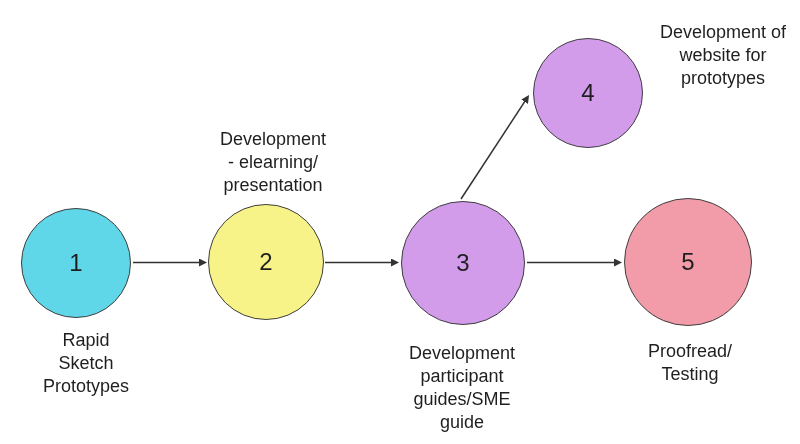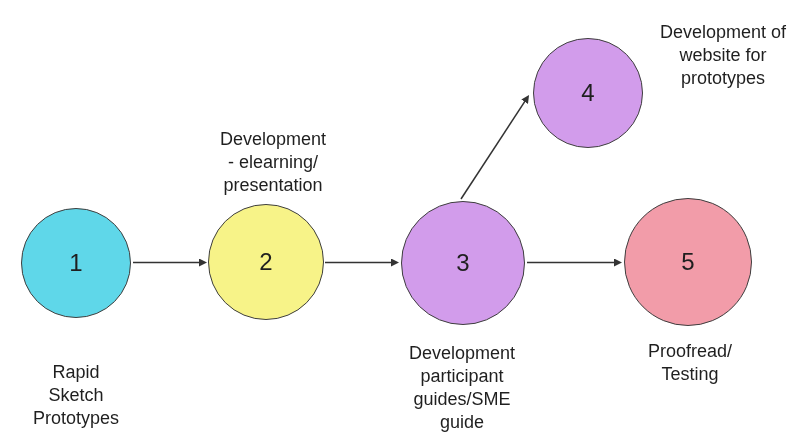"Rapid" .l1 { left: 6px -> 16px; margin-top: 32px -> none }
